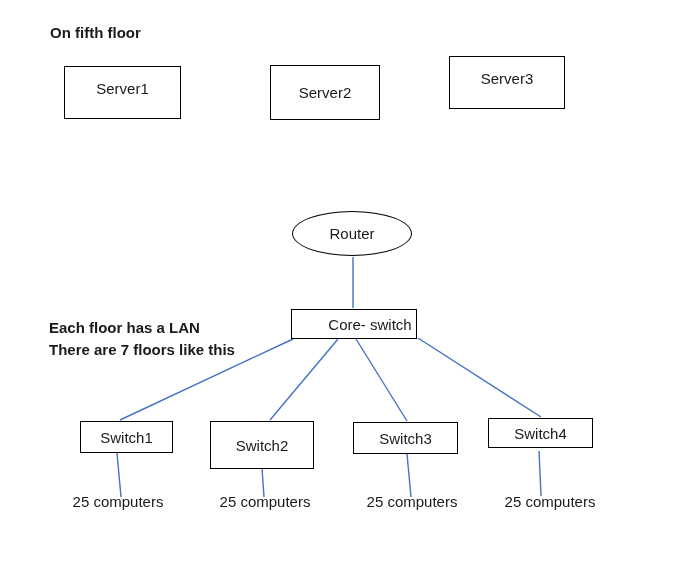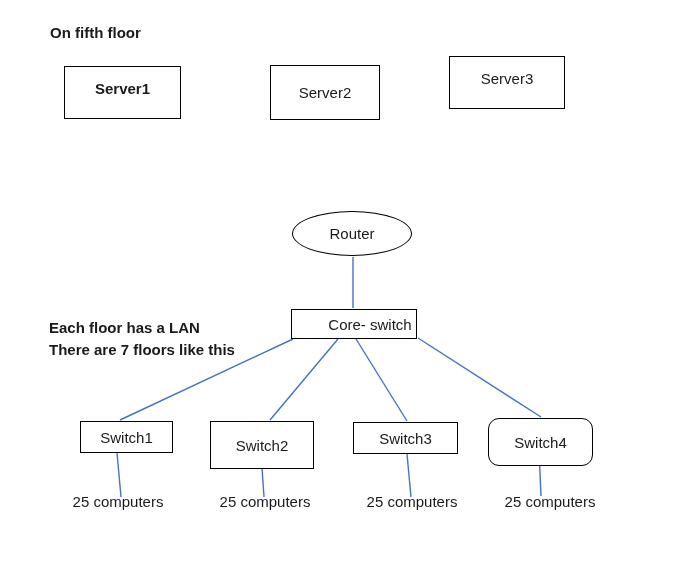"Server1" .server1 { font-weight: bold -> none }
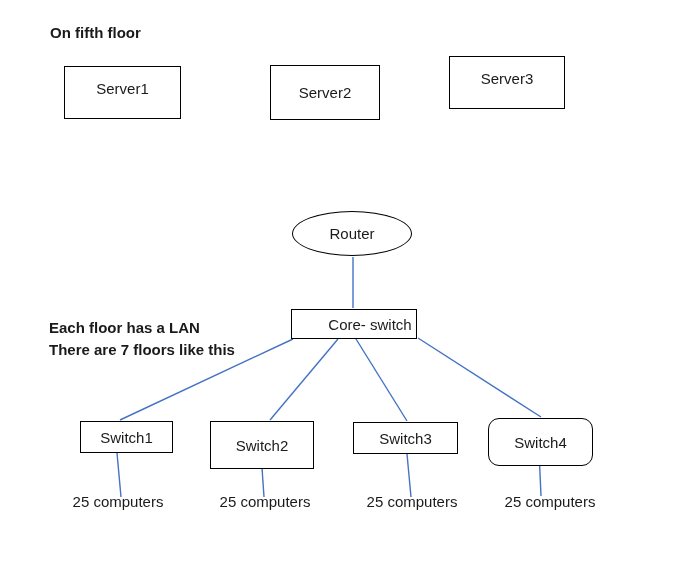"Switch4" .switch4 { border-radius: 11px -> none; height: 48px -> 30px }
